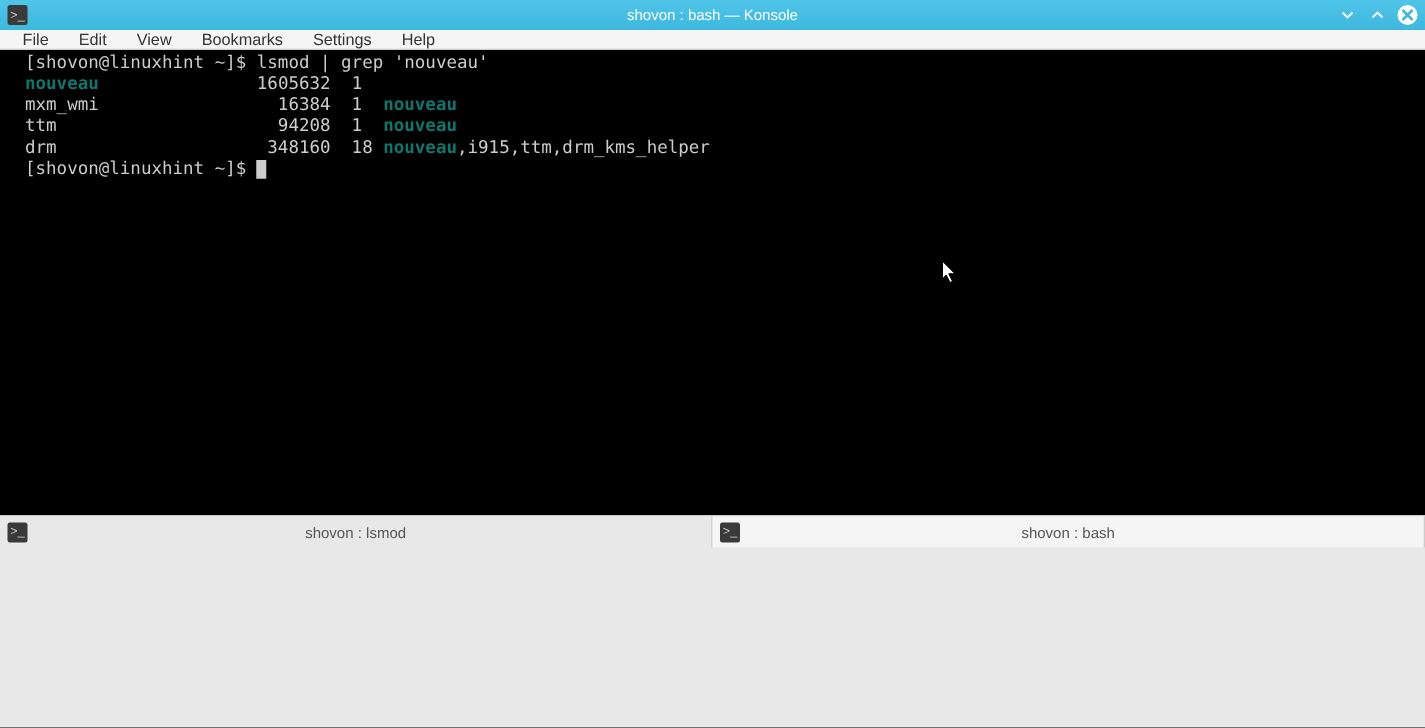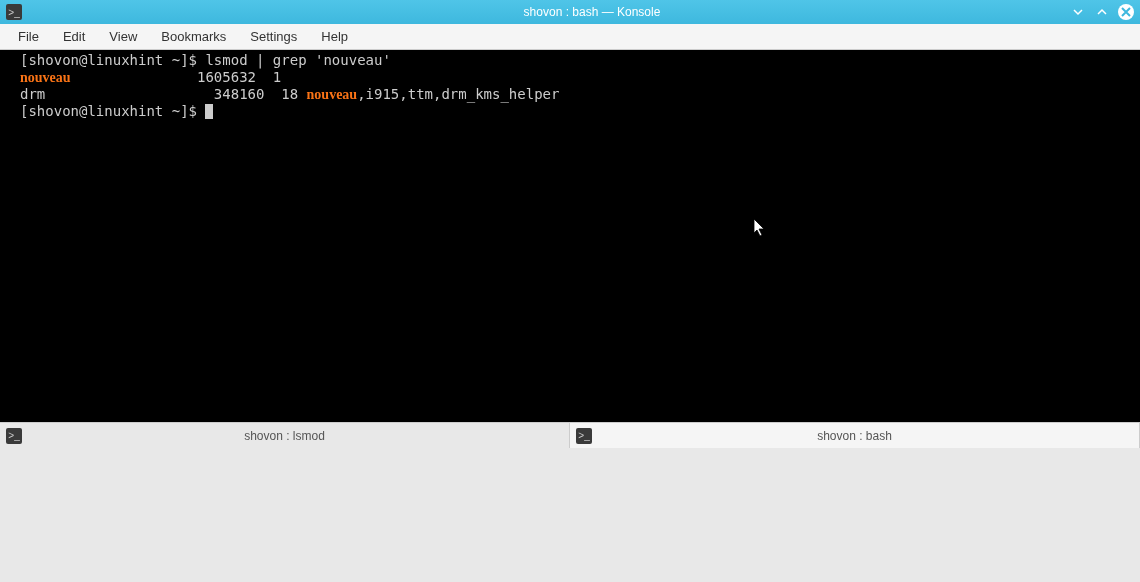"shovon : bash — Konsole" .titlebar-title { margin-left: 22px -> none }
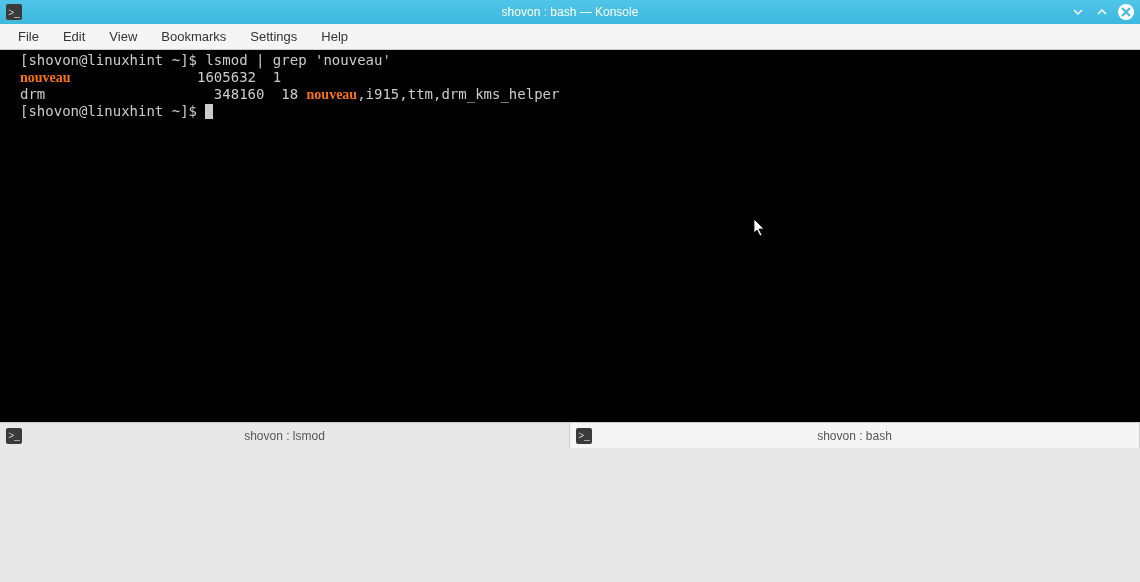"File" .menubar { height: 26px -> 16px }
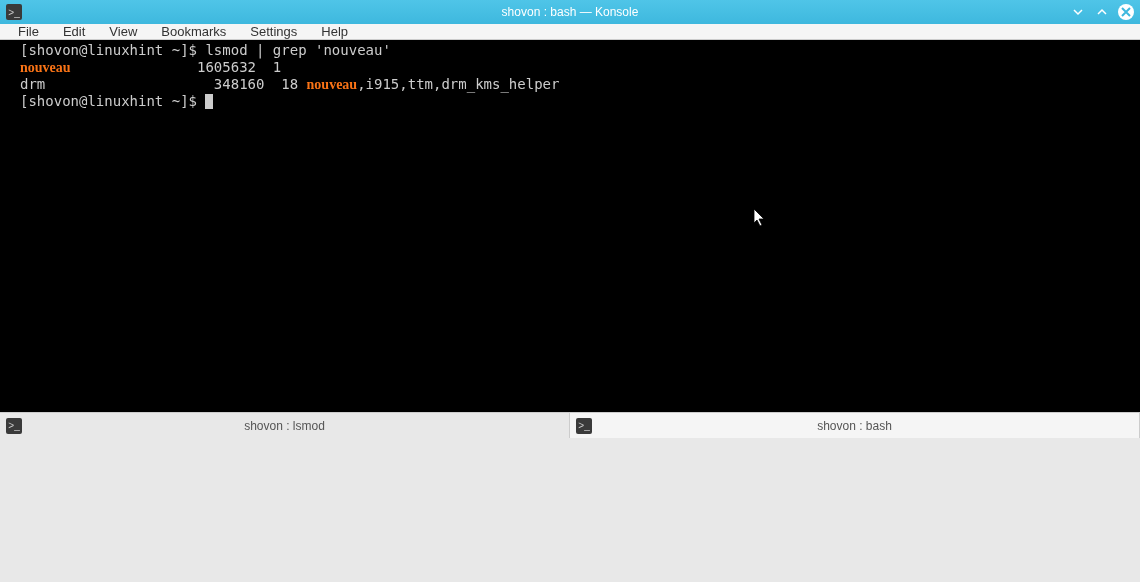"nouveau" .highlight { color: #f97316 -> #0f766e; font-family: Liberation Serif, serif -> none }
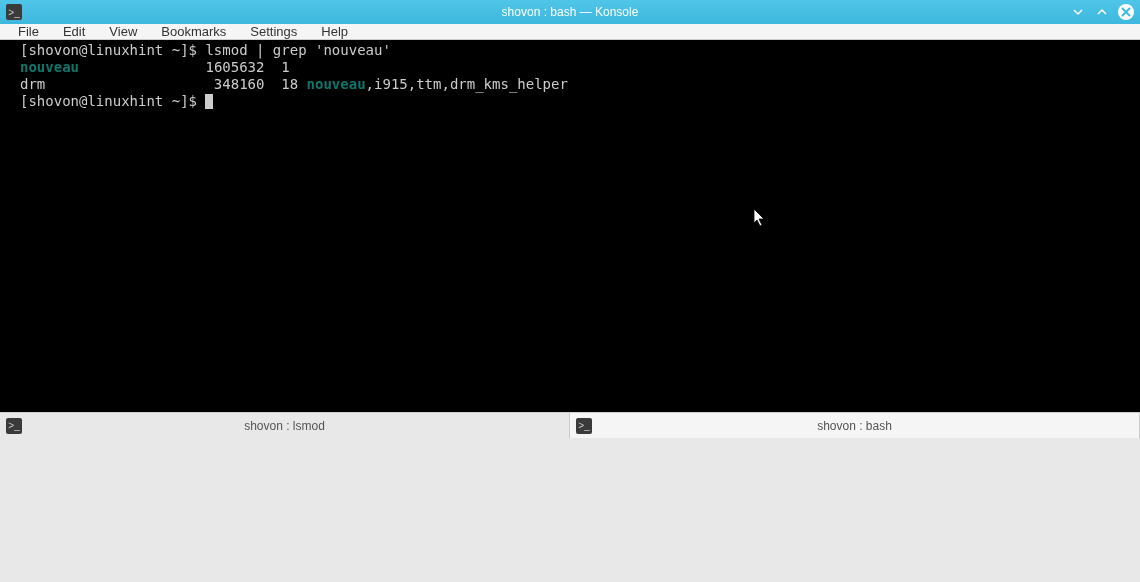"mxm_wmi 16384 1 nouveau" div.term-line { html: none -> <div>mxm_wmi 16384 1 <span>nouveau</span></div> }
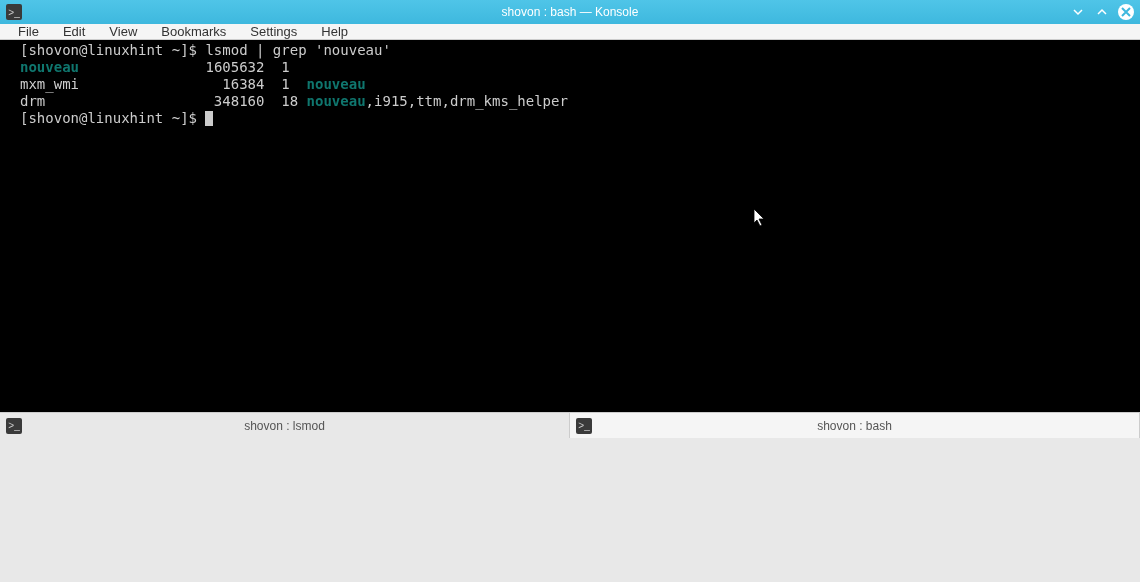"ttm 94208 1 nouveau" div.term-line { html: none -> <div>ttm 94208 1 <span>nouveau</span></div> }
